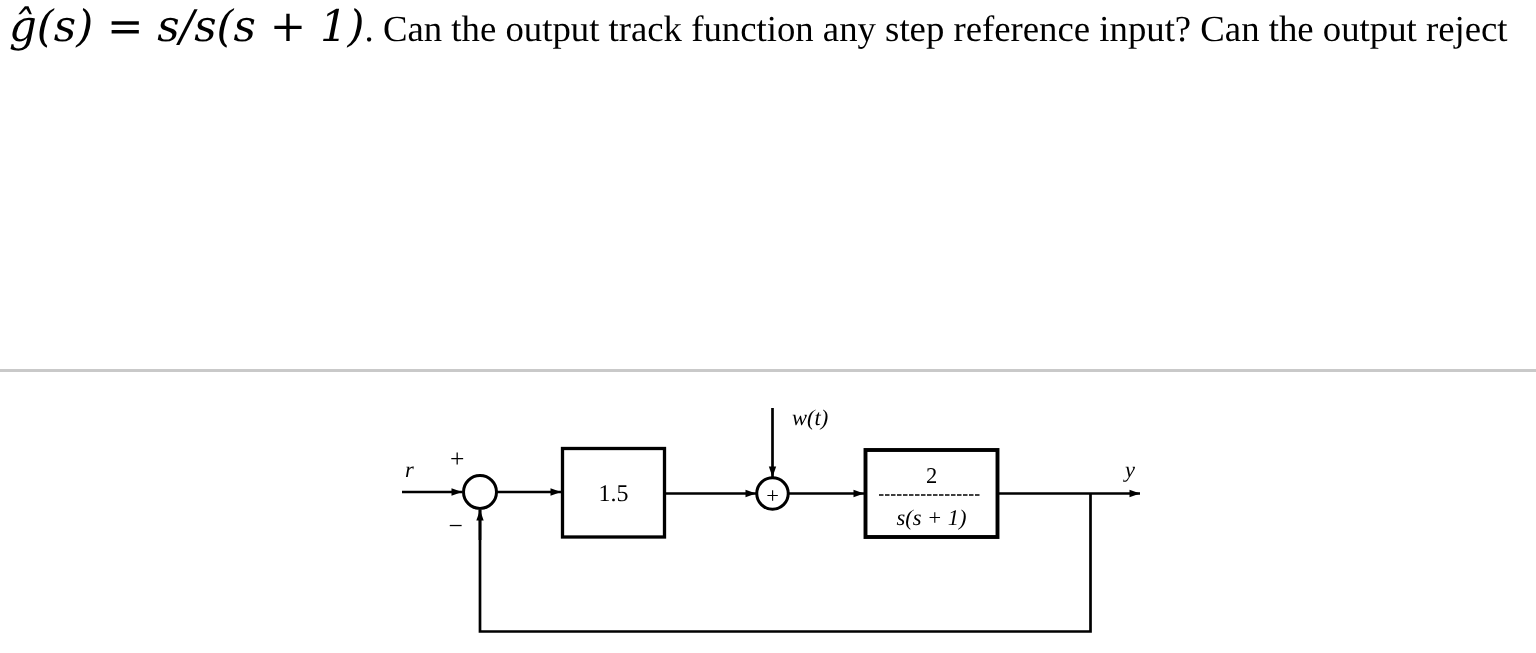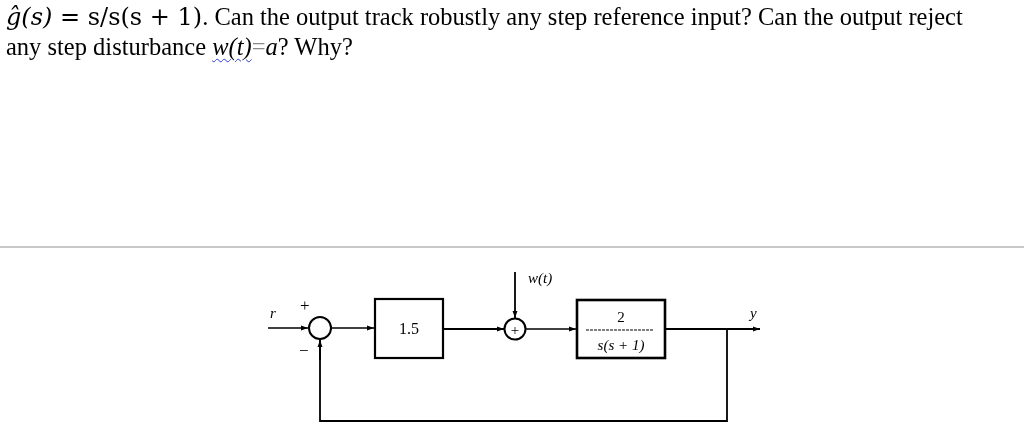"ĝ(s)" .math { font-size: 24px -> 29px }
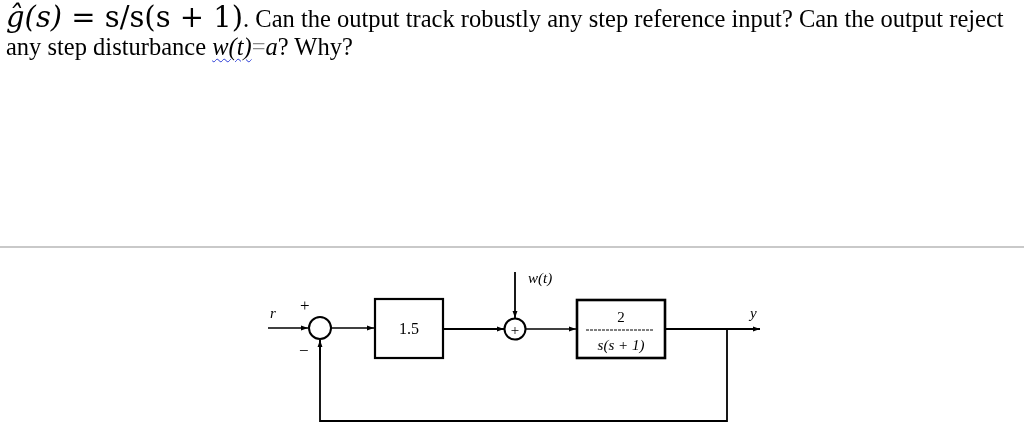"s/s(s + 1)" span.math { font-style: none -> italic }
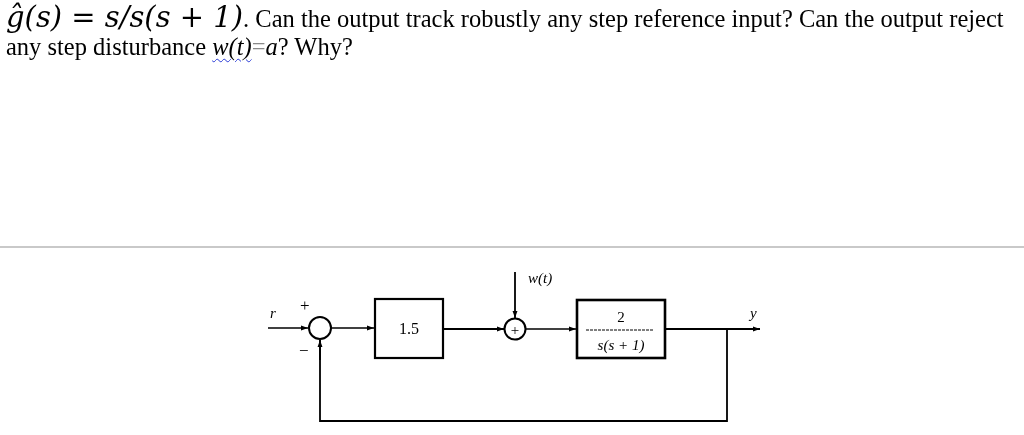". Can the output track" span { text: robustly -> function }
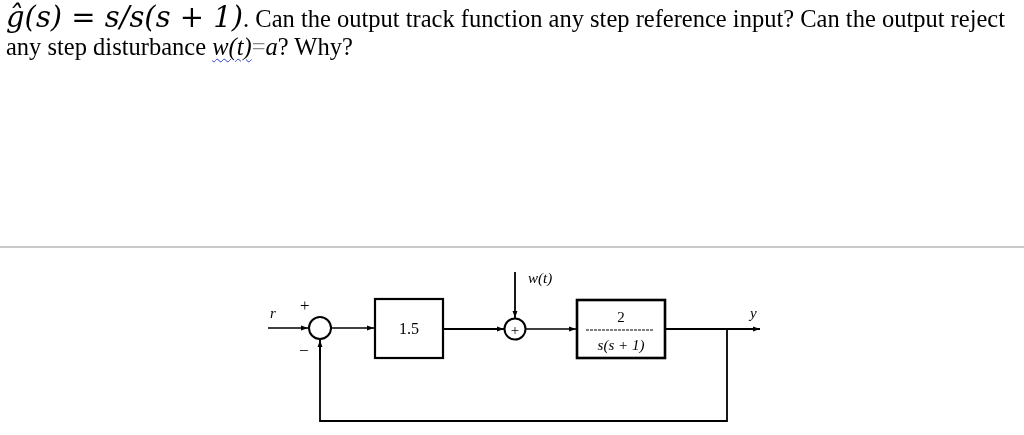"any step disturbance w(t)=a? Why?" span.line { html: <span><span>any step disturbance </span><span>w(t)</span><span>=</span><span>a</span><span>? Why?</span></span> -> none }
